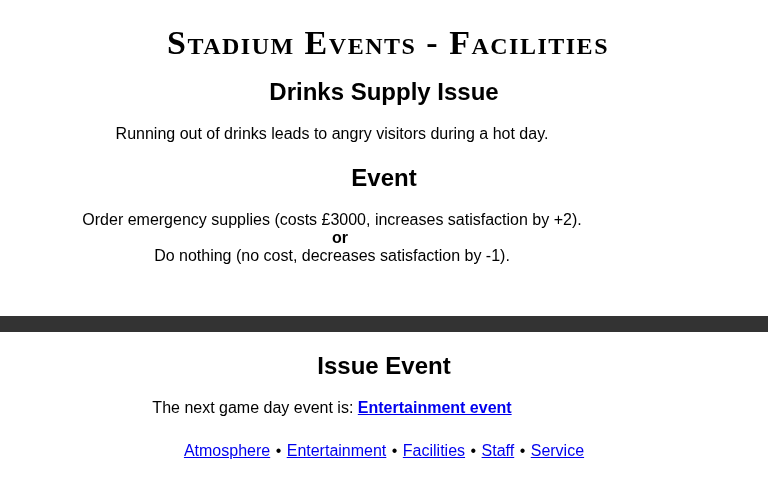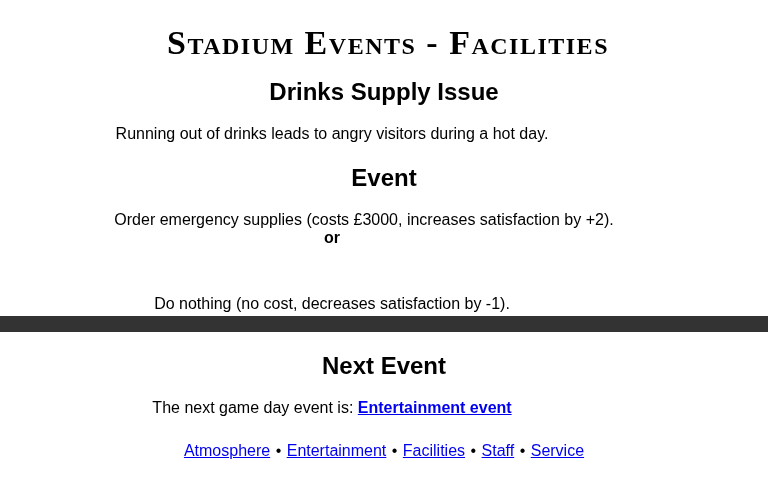"Order emergency supplies (costs £3000," p.p { padding-left: 32px -> none }
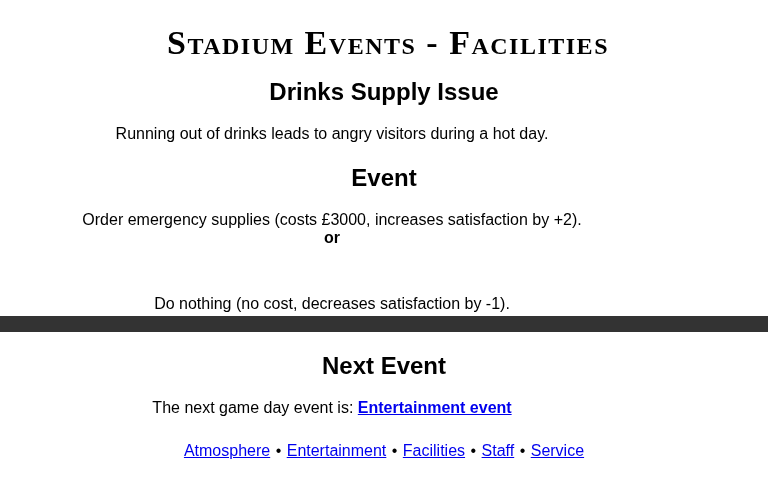"or" p.p { margin-left: none -> 8px }
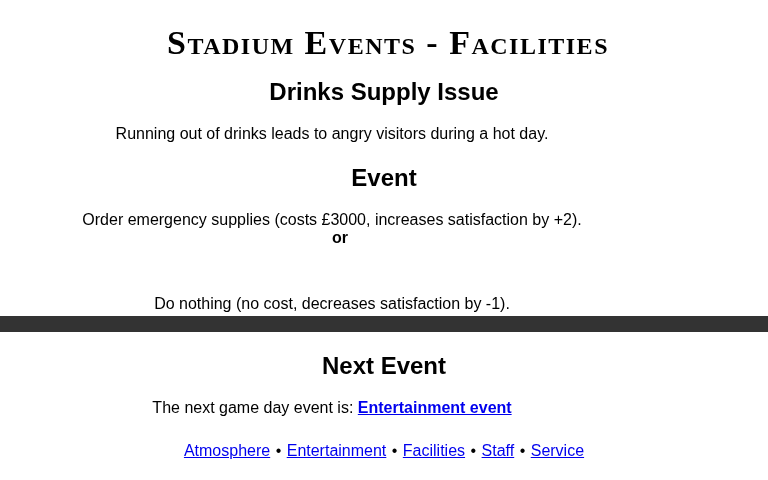"Do nothing (no cost, decreases" p.p { margin-top: 48px -> none }
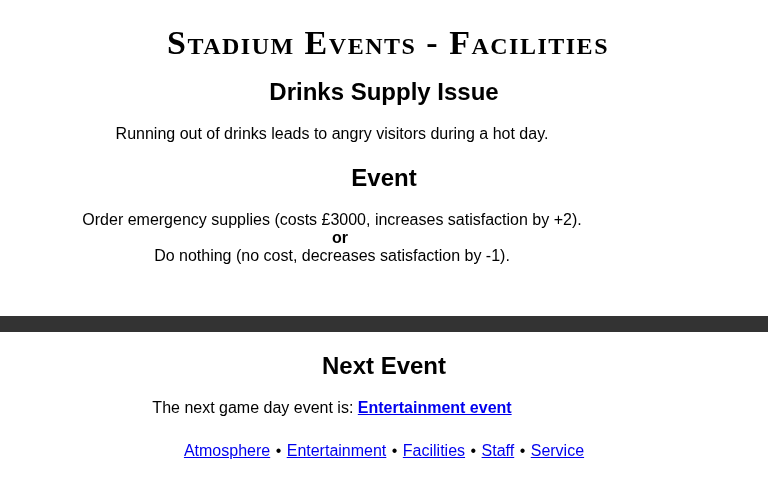"Next Event" h2.h2 { text: Next -> Issue }
